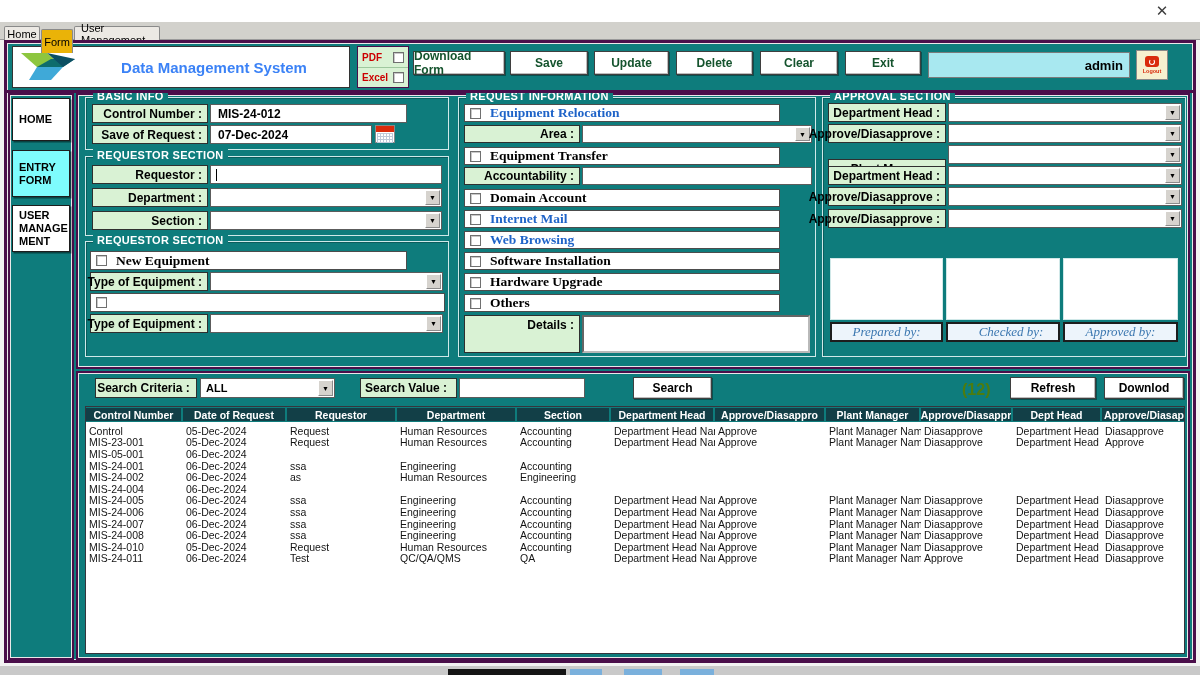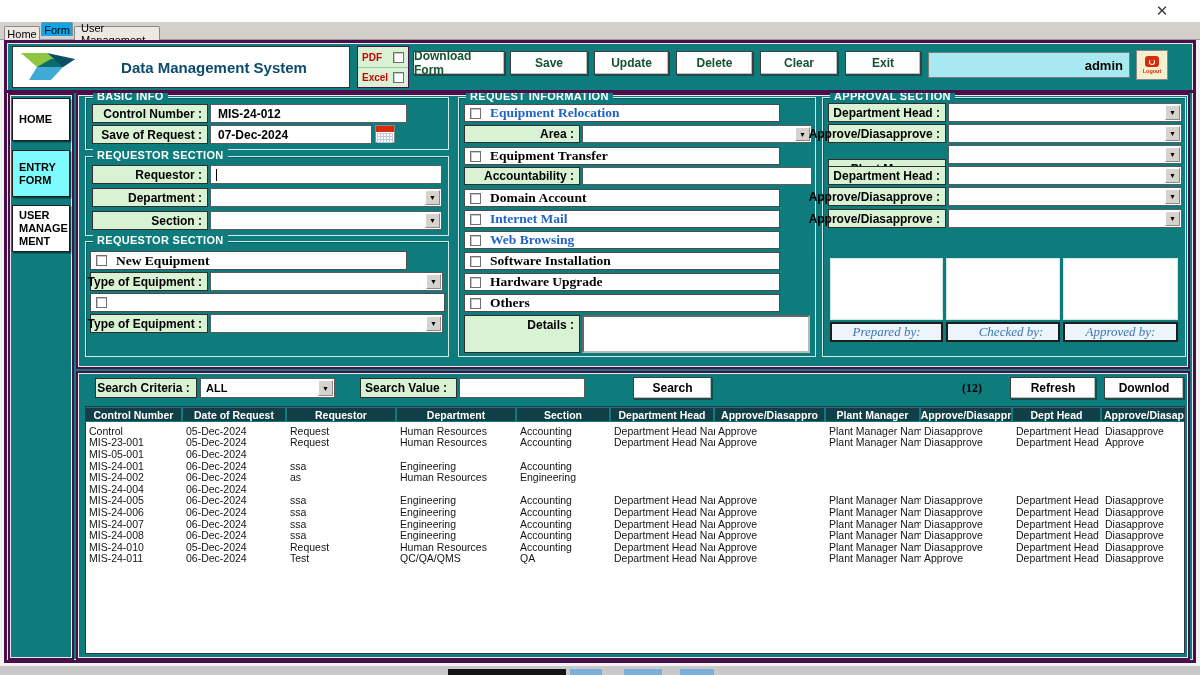"Form" .tab.active { background: #0ea5e9 -> #eab308; height: 14px -> 24px; top: 22px -> 29px }
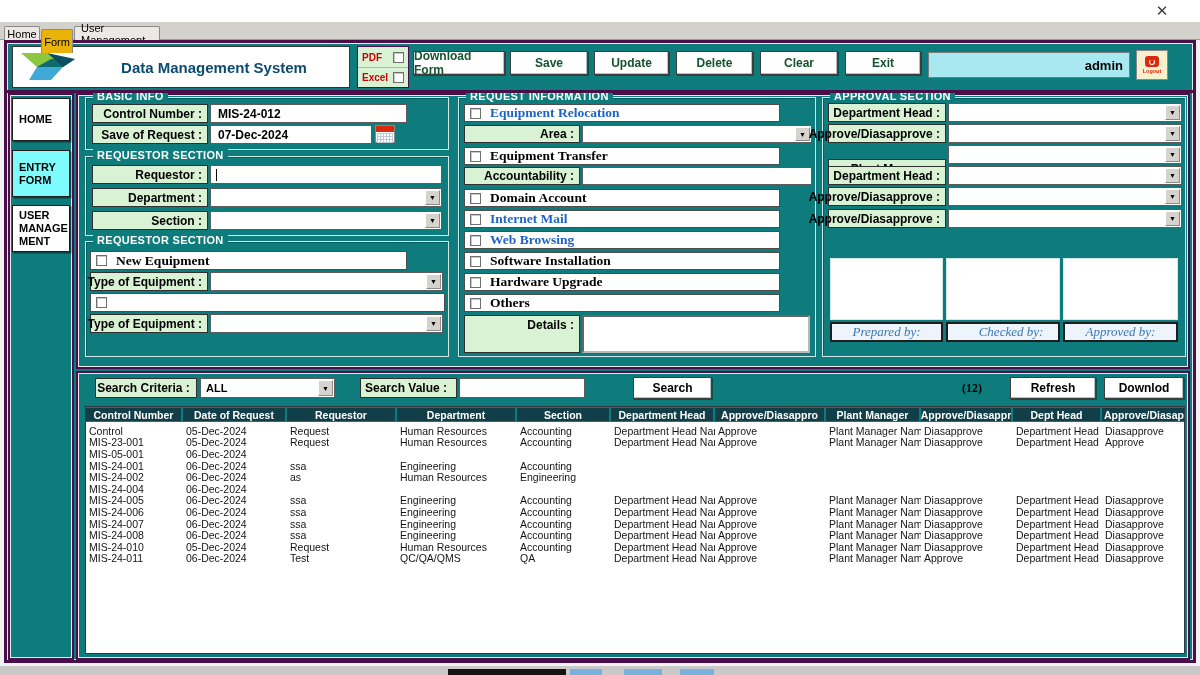"Data Management System" #app-title { color: #0c4a6e -> #3b82f6 }
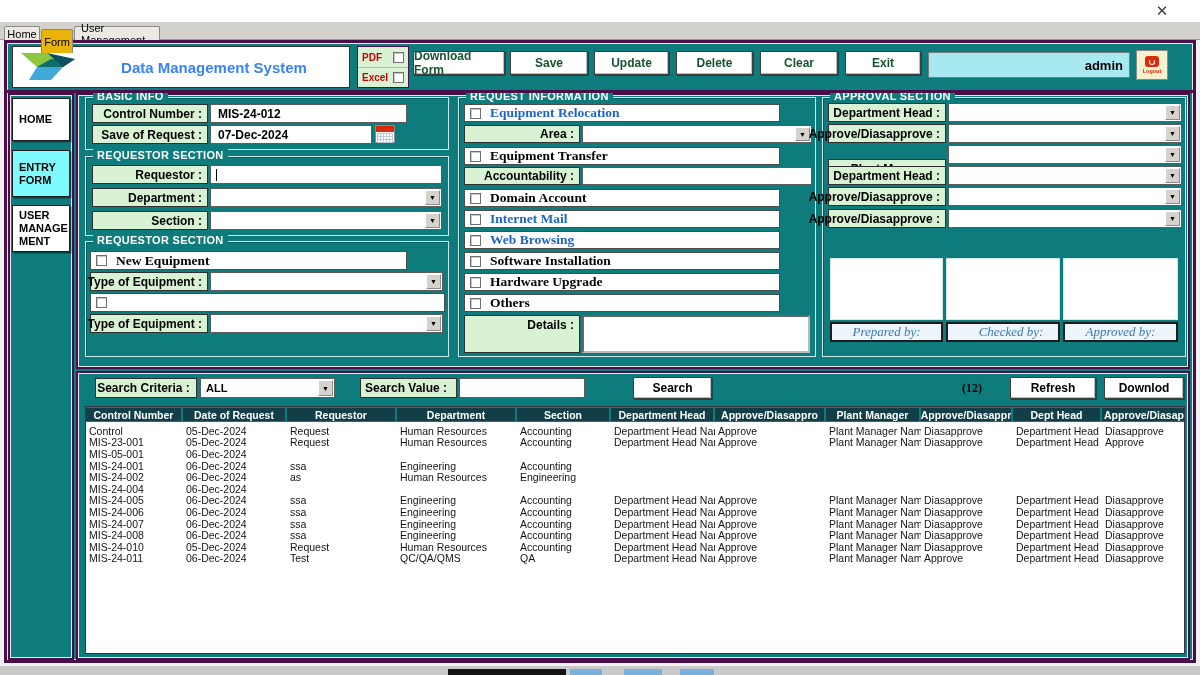"(12)" #record-count { color: #000000 -> #4d7c0f; font-family: Liberation Serif, serif -> none; font-size: 12px -> 16px }
